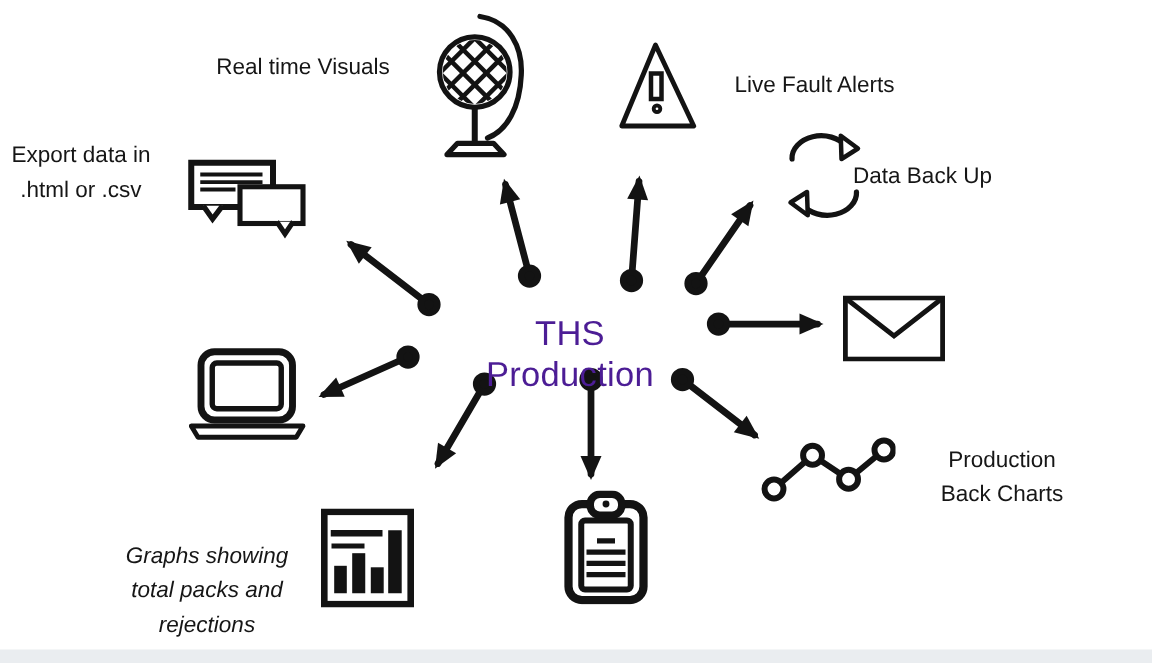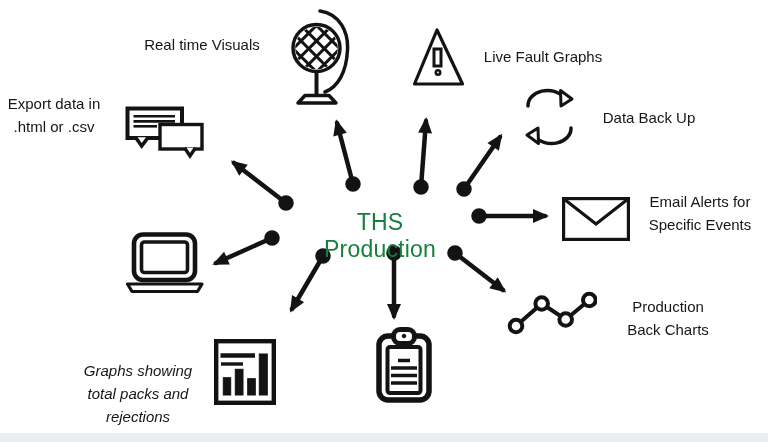"Live Fault Graphs" div.label { text: Graphs -> Alerts }
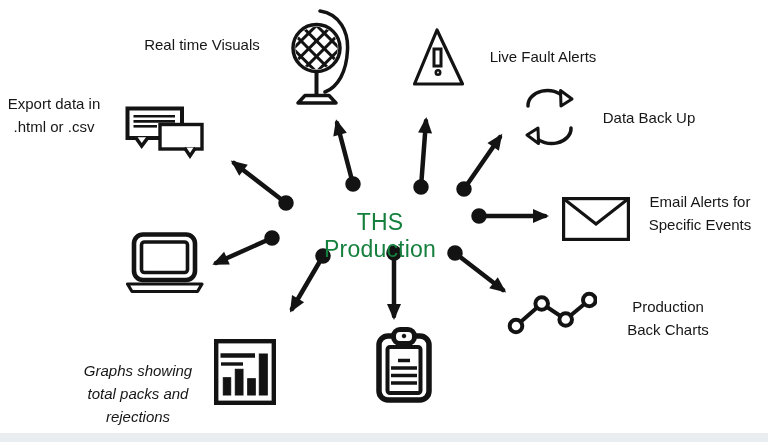"Data Back Up" #lb-backup { left: 583px -> 549px }
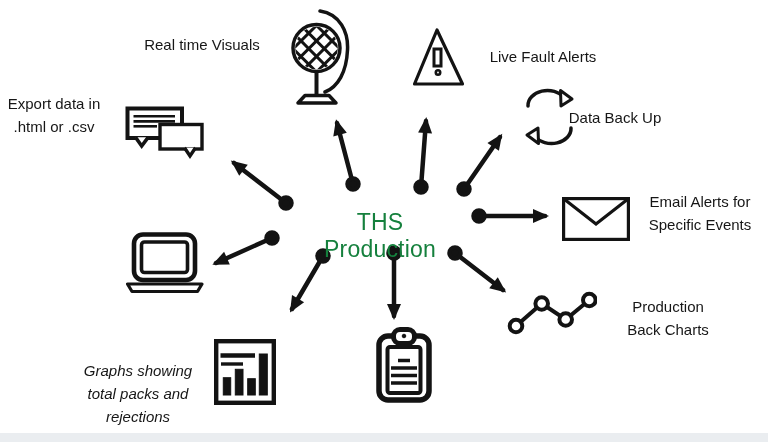"Email Alerts for" div.label { html: <div>Email Alerts for Specific Events</div> -> none }
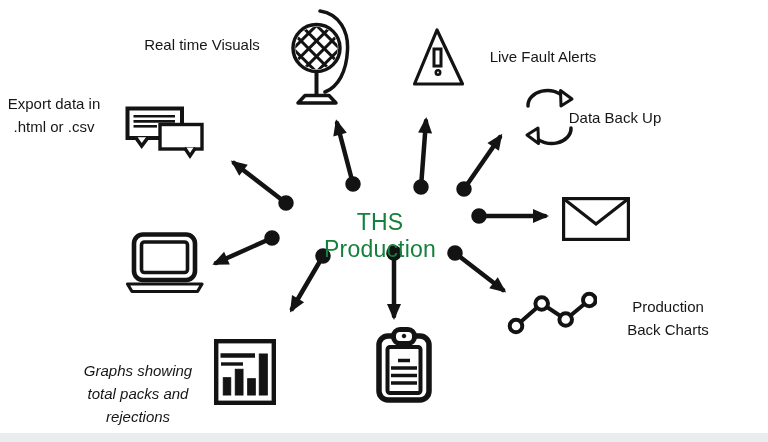"THS Production" .title { color: #15803d -> #4c1d95 }
